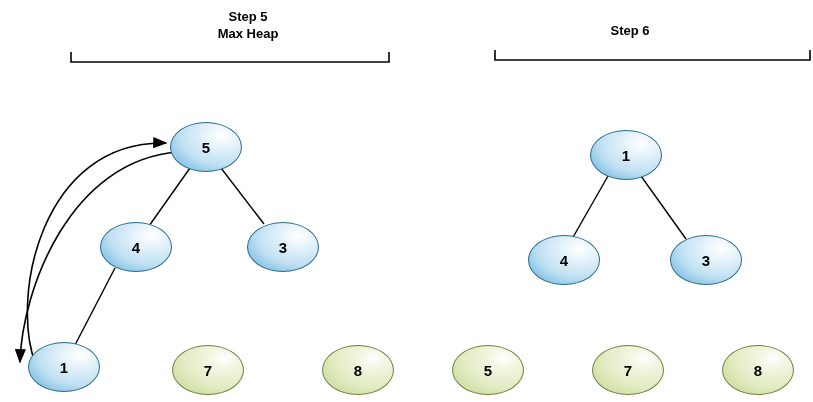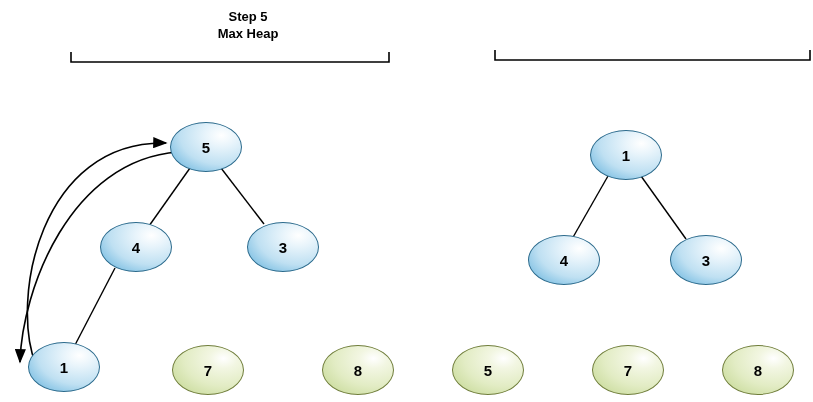"Step 6" div.step-title { html: none -> <div>Step 6</div> }
